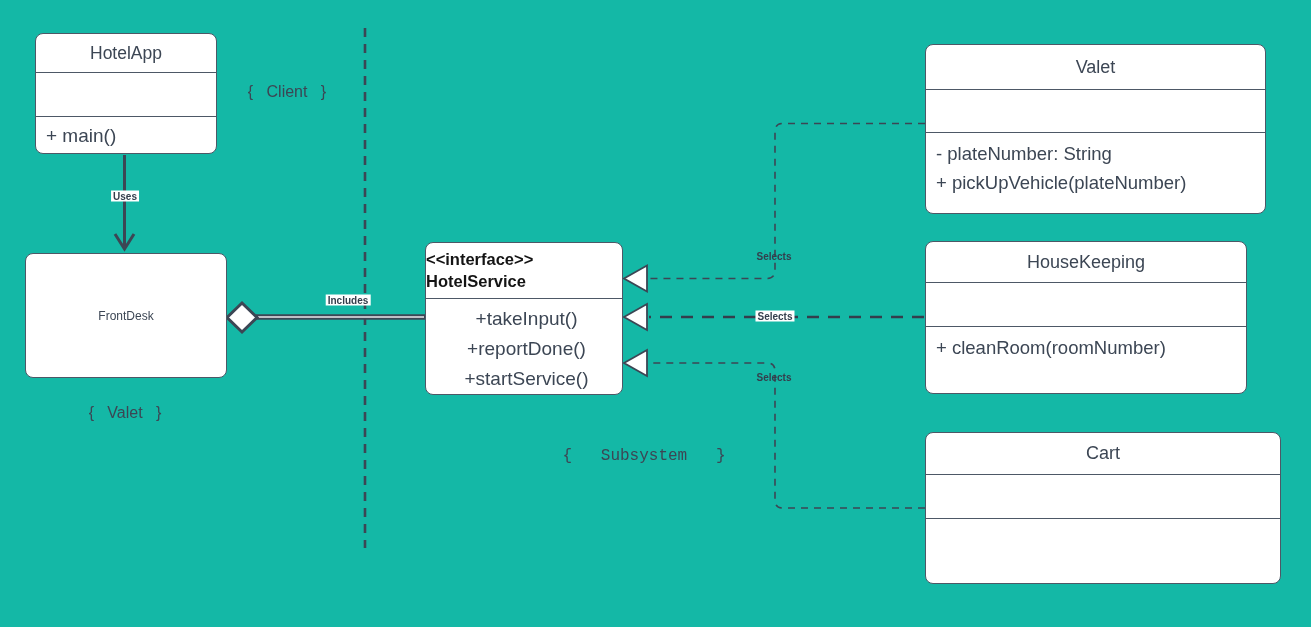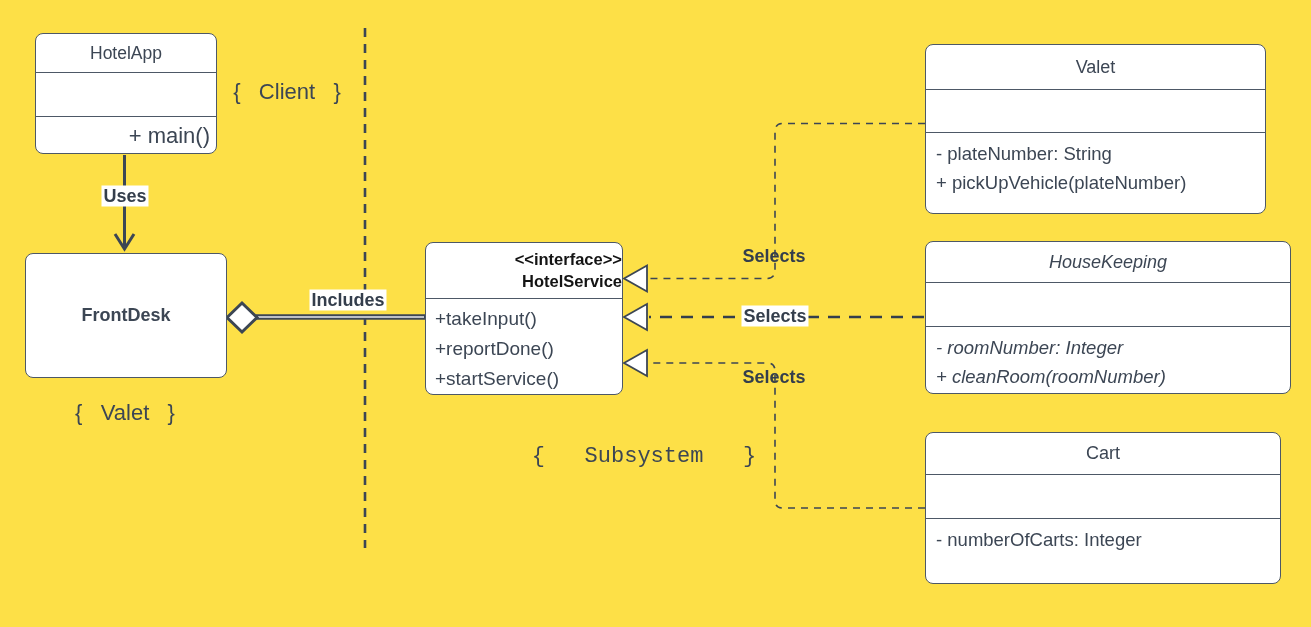"HotelApp" #canvas { background: #fde047 -> #14b8a6 }
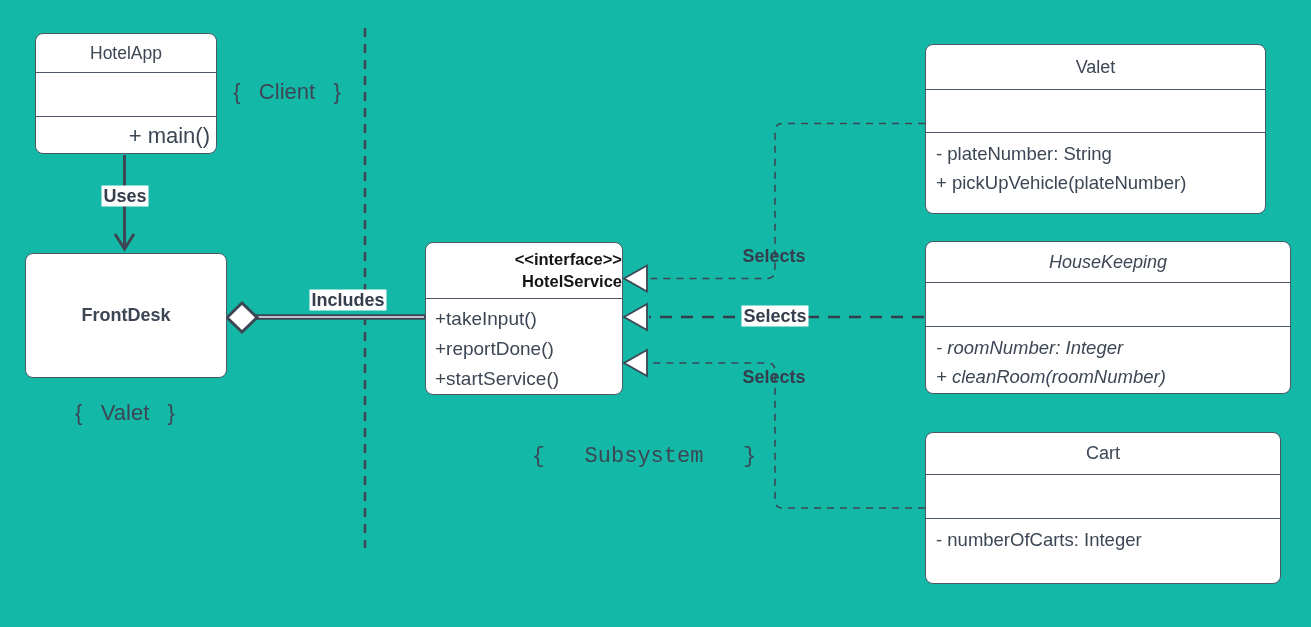"{ Client }" .annotation { font-size: 22px -> 16px }
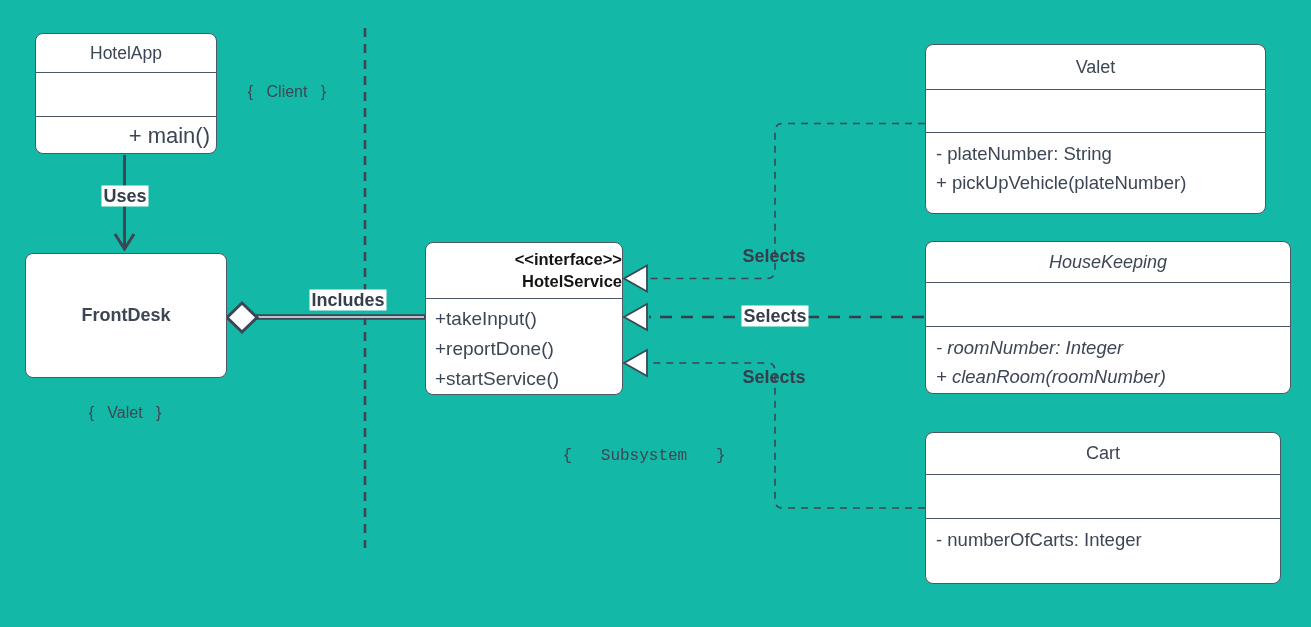"+ main()" div.cls-members { font-size: 22px -> 19px; text-align: right -> none }
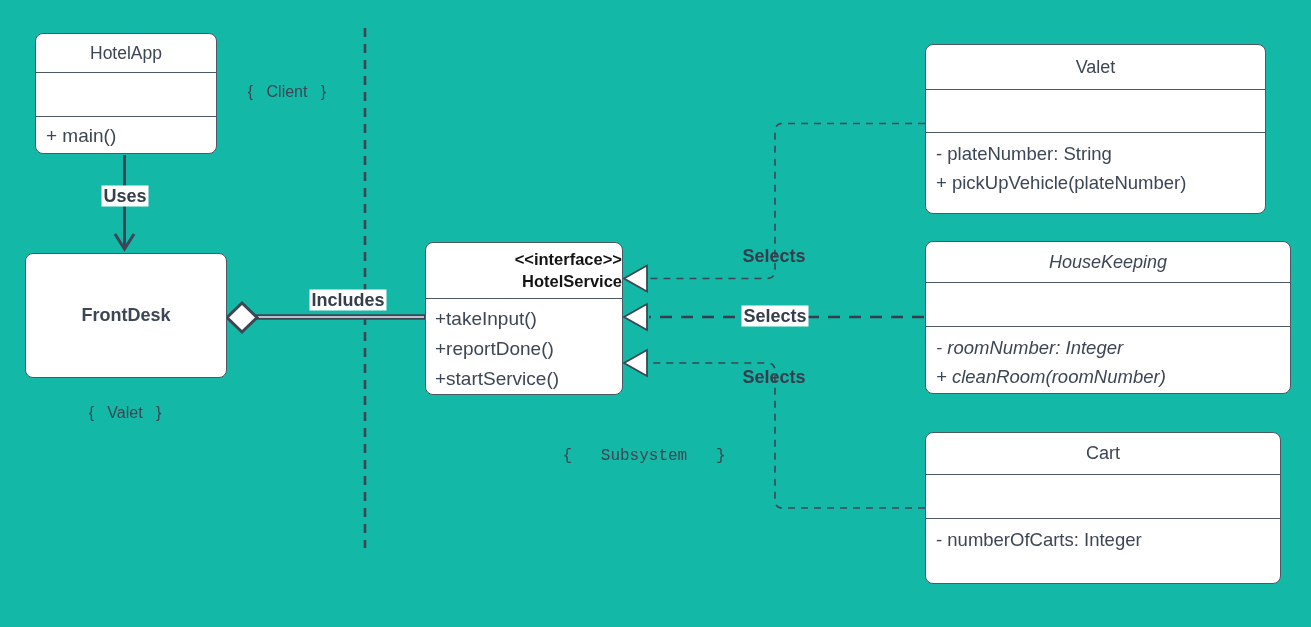"Uses" .edge-label { font-size: 18px -> 10px }
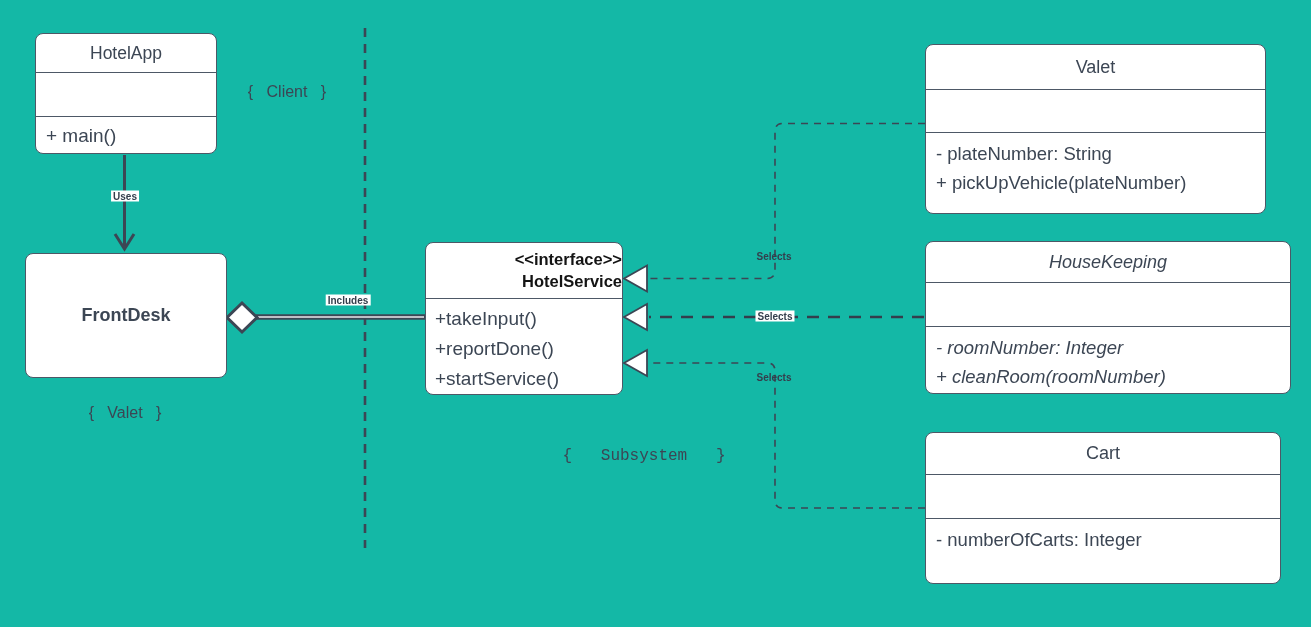"<<interface>>" .iface-header { align-items: flex-end -> flex-start }
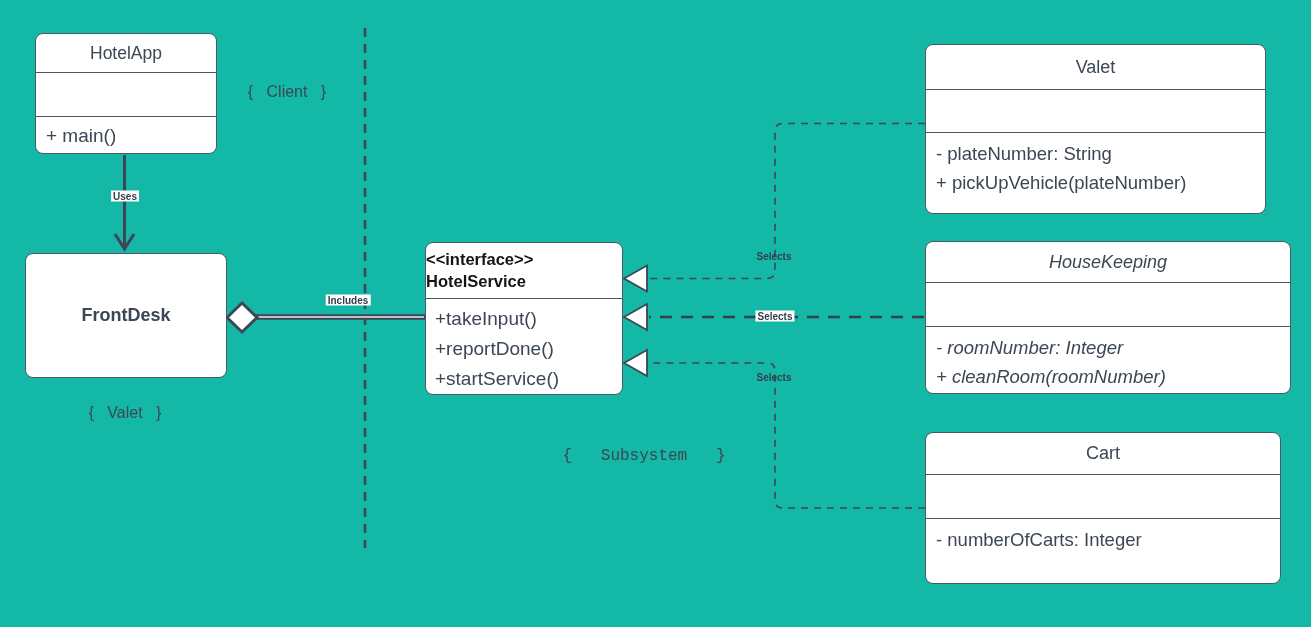"HouseKeeping" div.uml-class { font-style: italic -> none; width: 366px -> 322px }
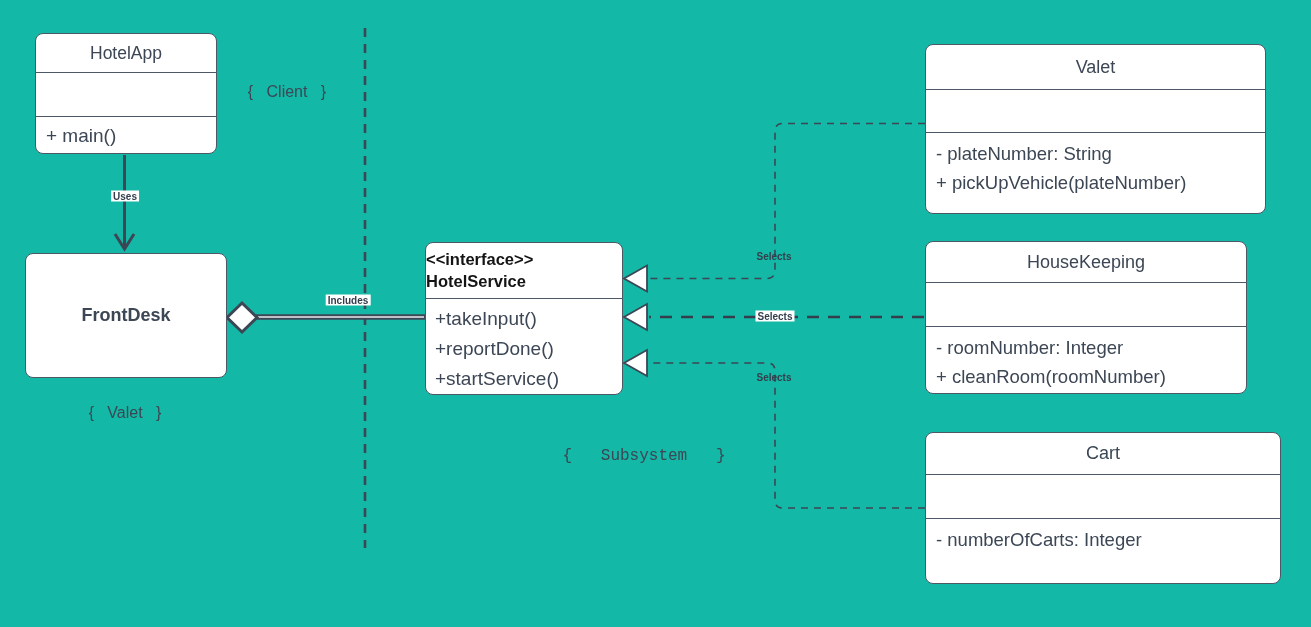"FrontDesk" div.cls-title { font-size: 18px -> 12px; font-weight: bold -> none }
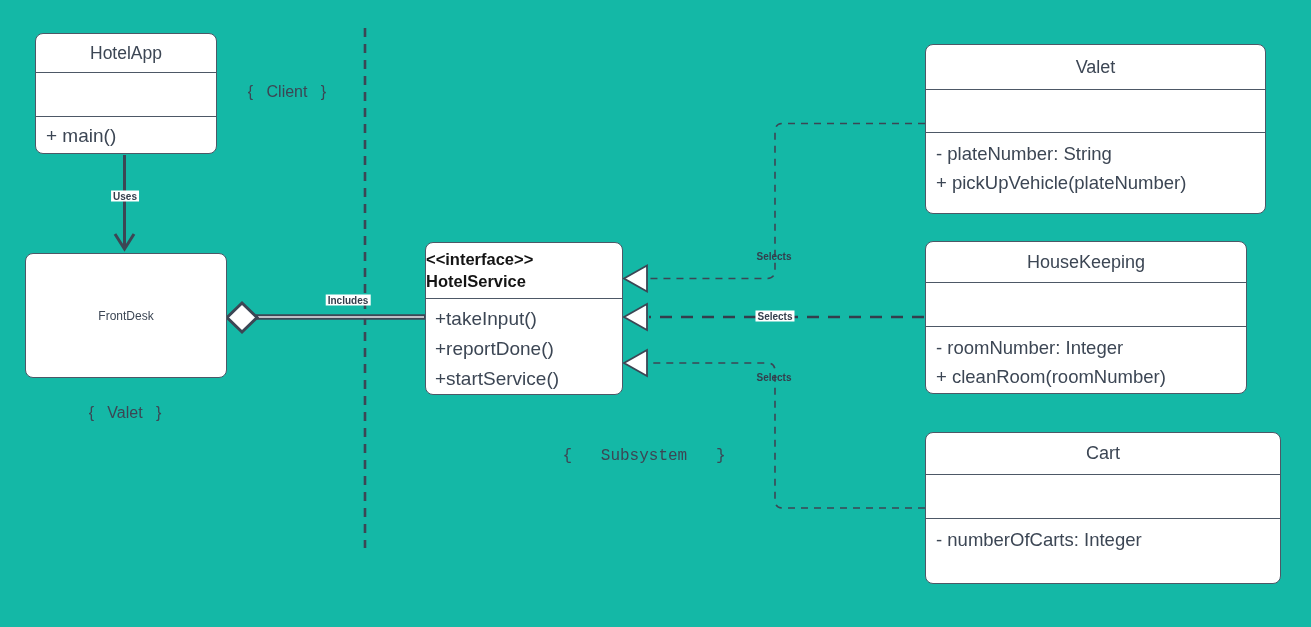"+takeInput()" .iface-methods { text-align: none -> center }
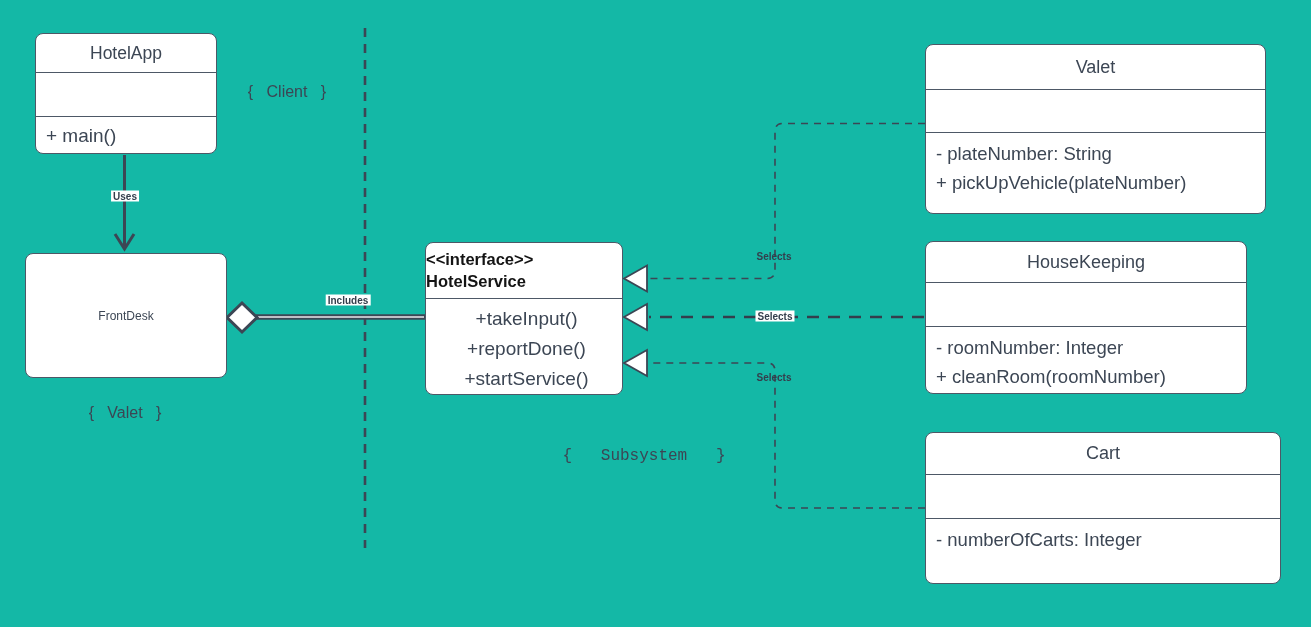"- roomNumber: Integer" div { html: <div>- roomNumber: Integer</div> -> none }
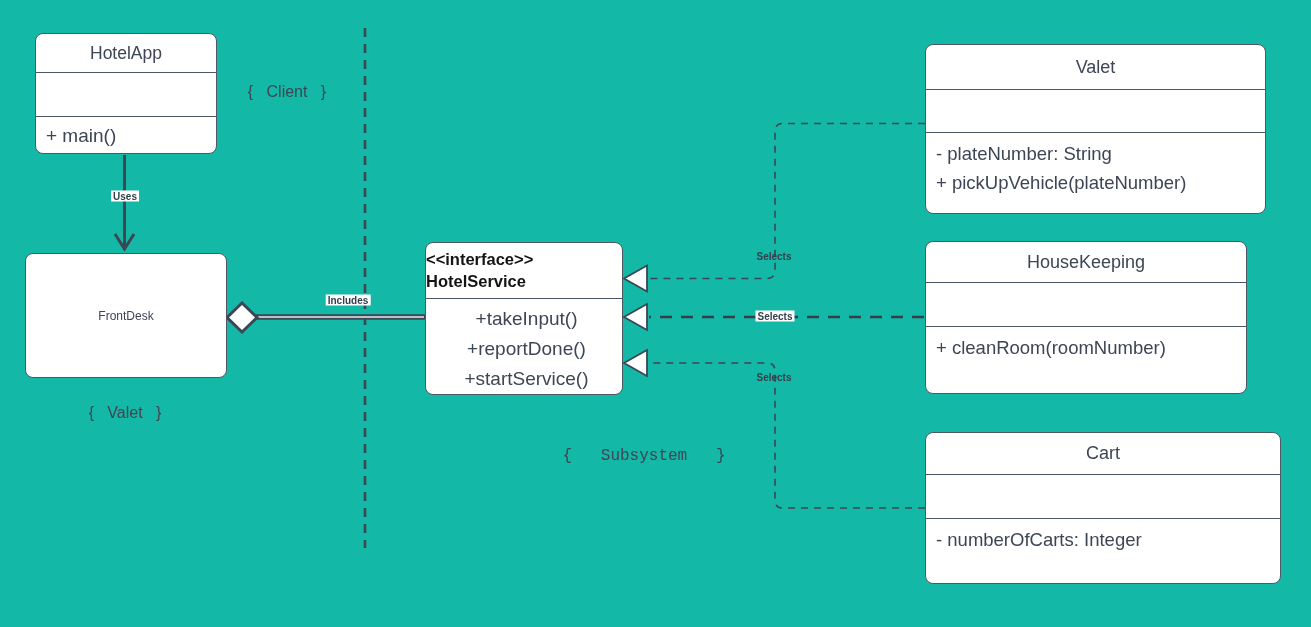"- numberOfCarts: Integer" div { html: <div>- numberOfCarts: Integer</div> -> none }
